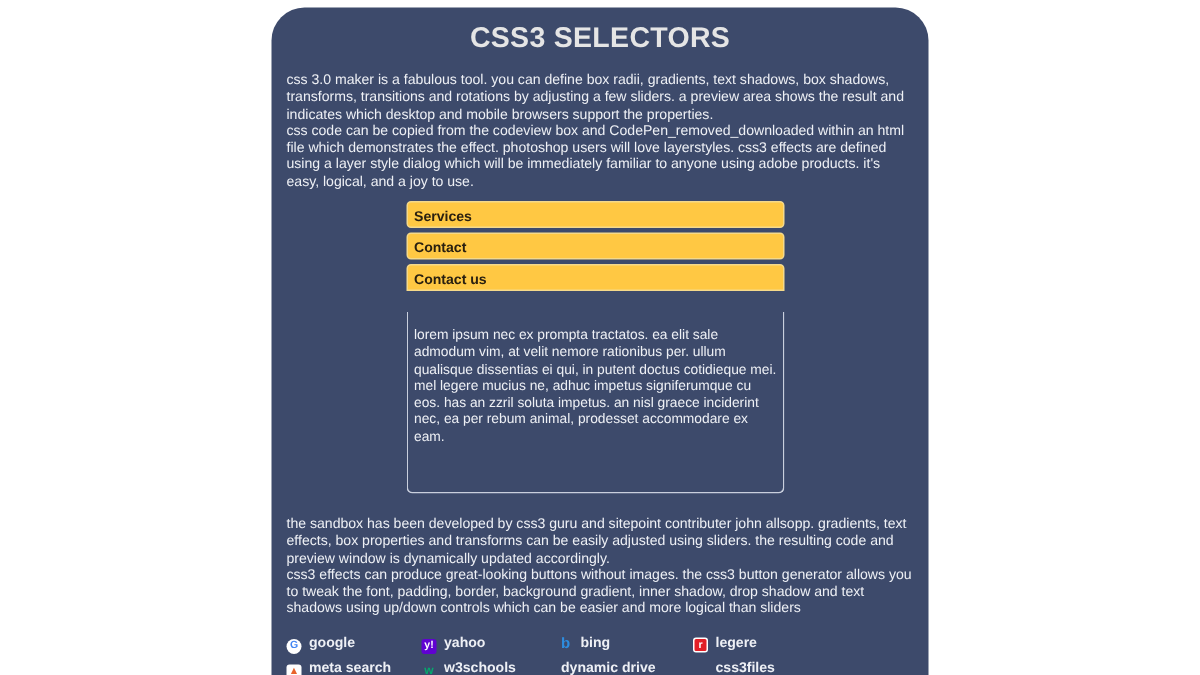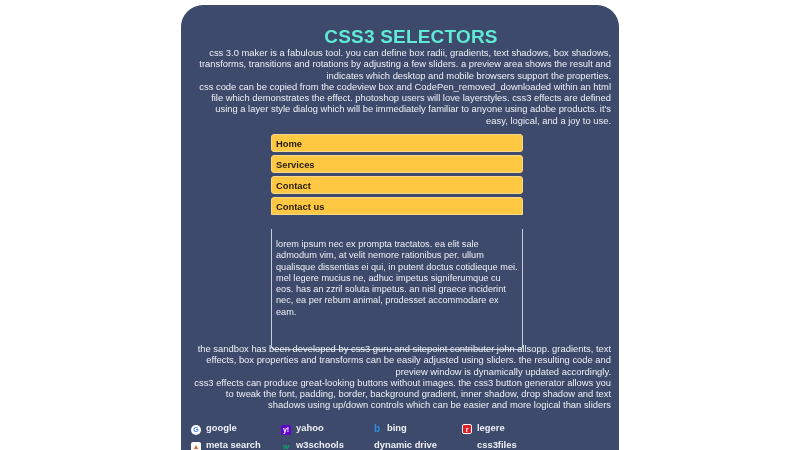"CSS3 SELECTORS" .title { color: #5eead4 -> #e5e5e5; margin: 11px -> 0 }
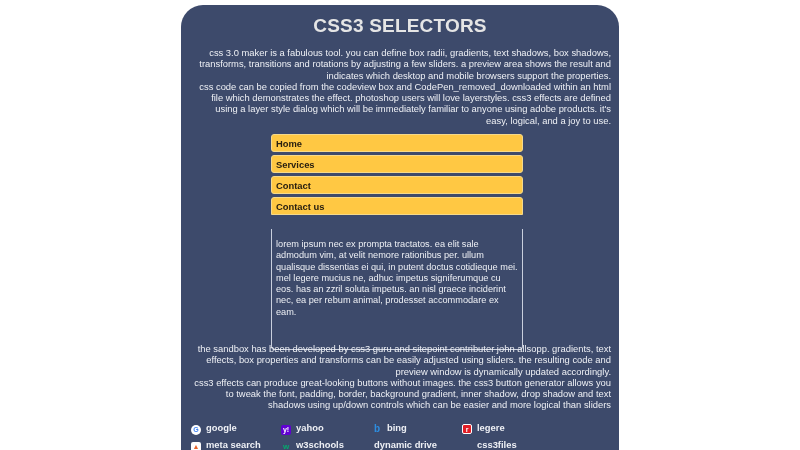"css 3.0 maker is a" .para p { text-align: right -> none }
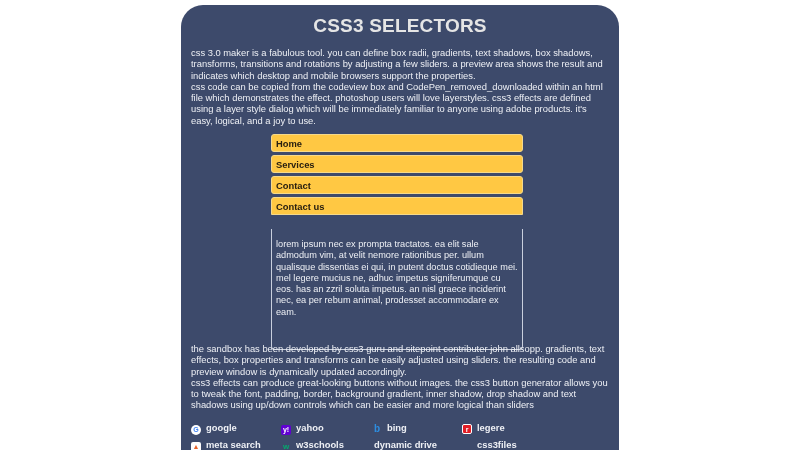"Home" div.menu-item { html: <div>Home</div> -> none }
